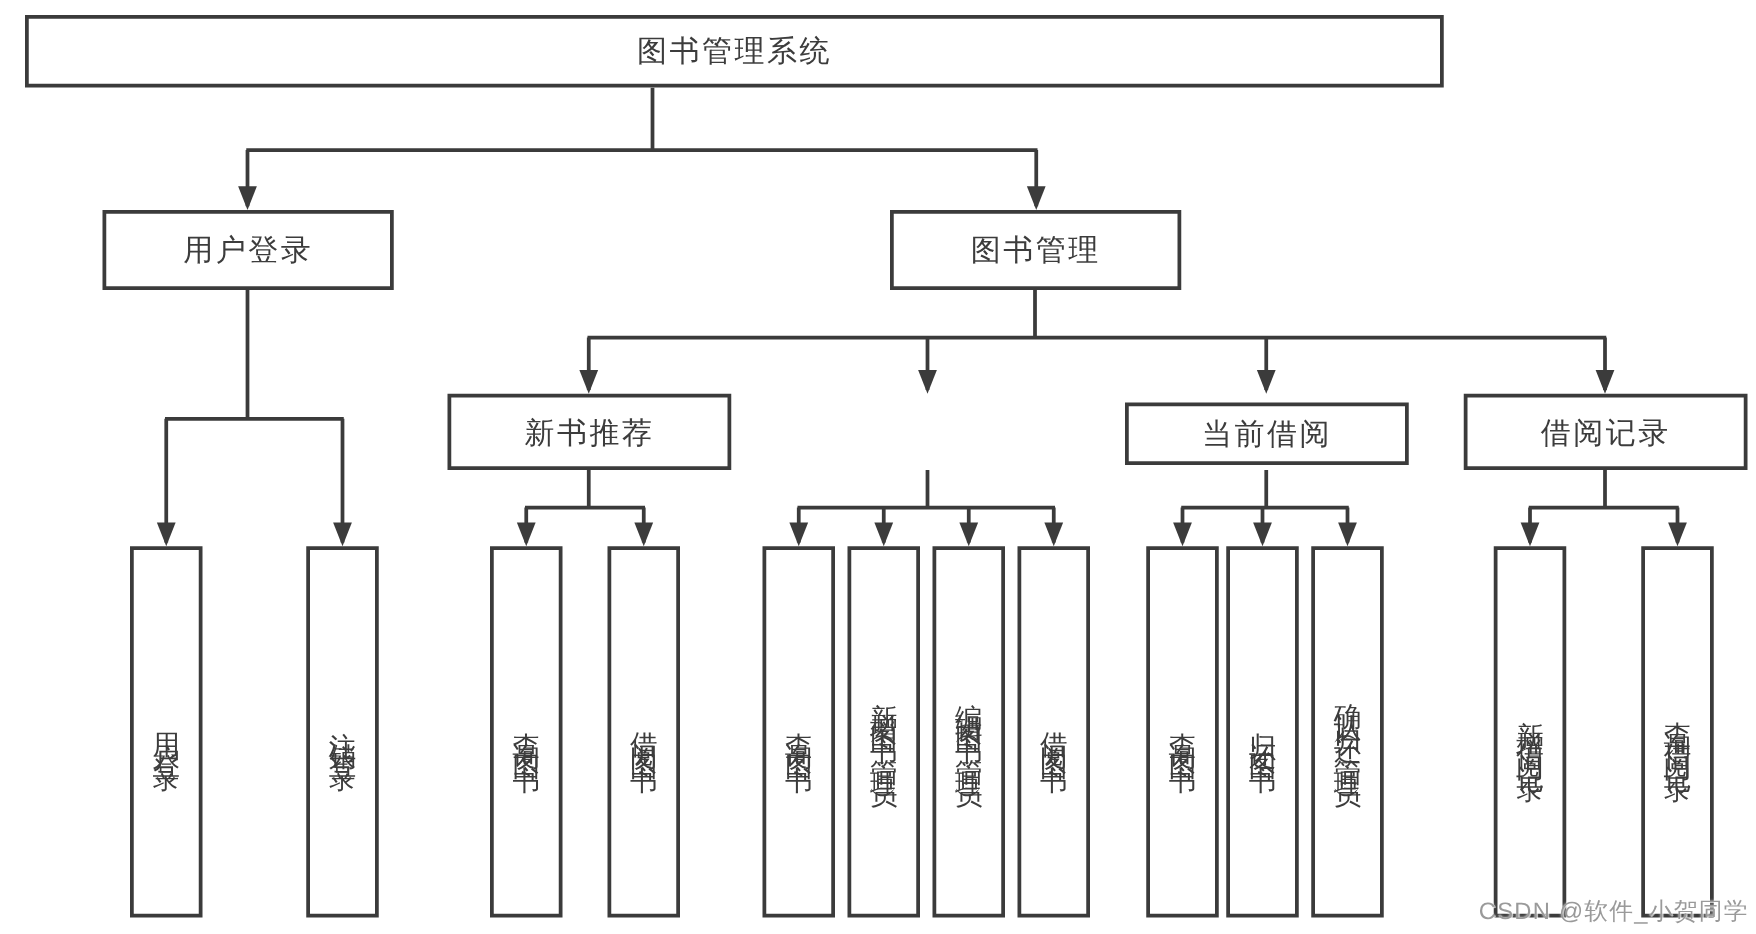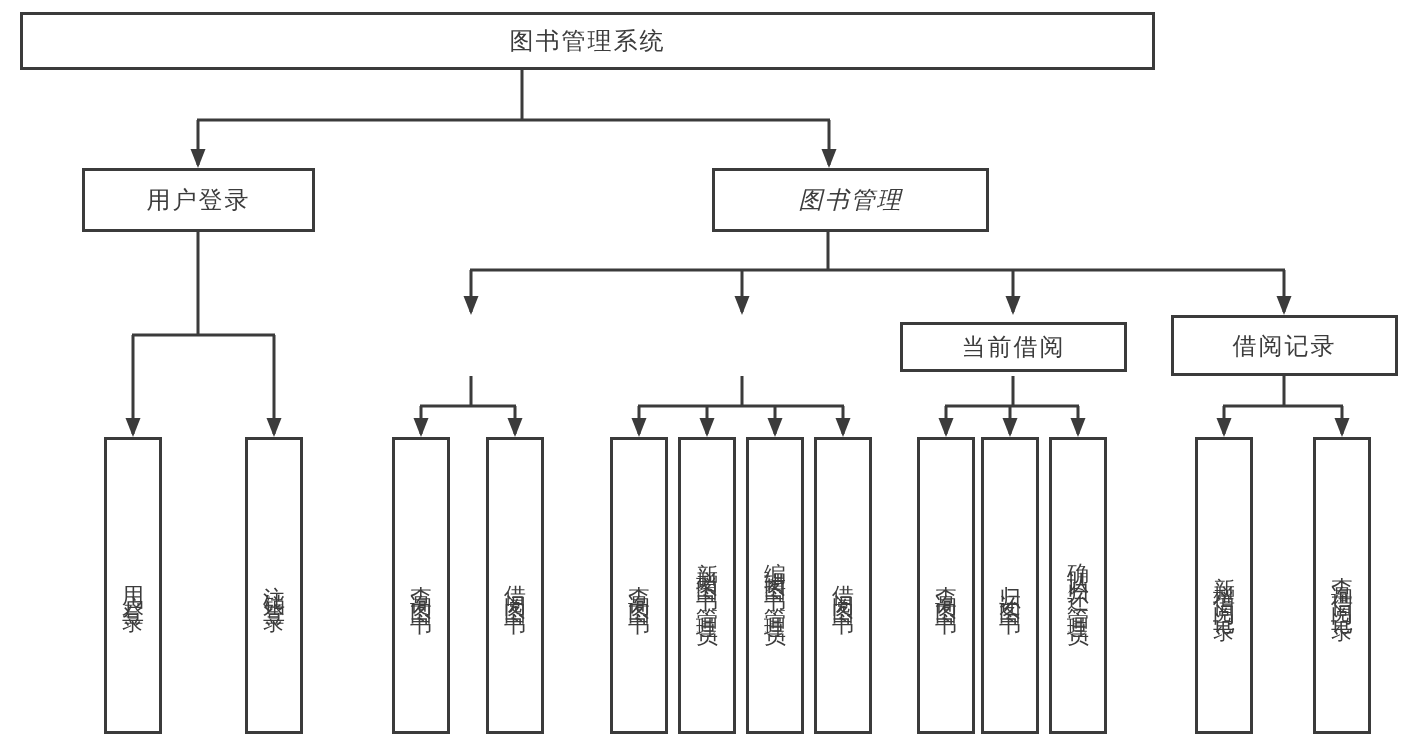"图书管理" div.box { font-style: italic -> none; width: 277px -> 233px }
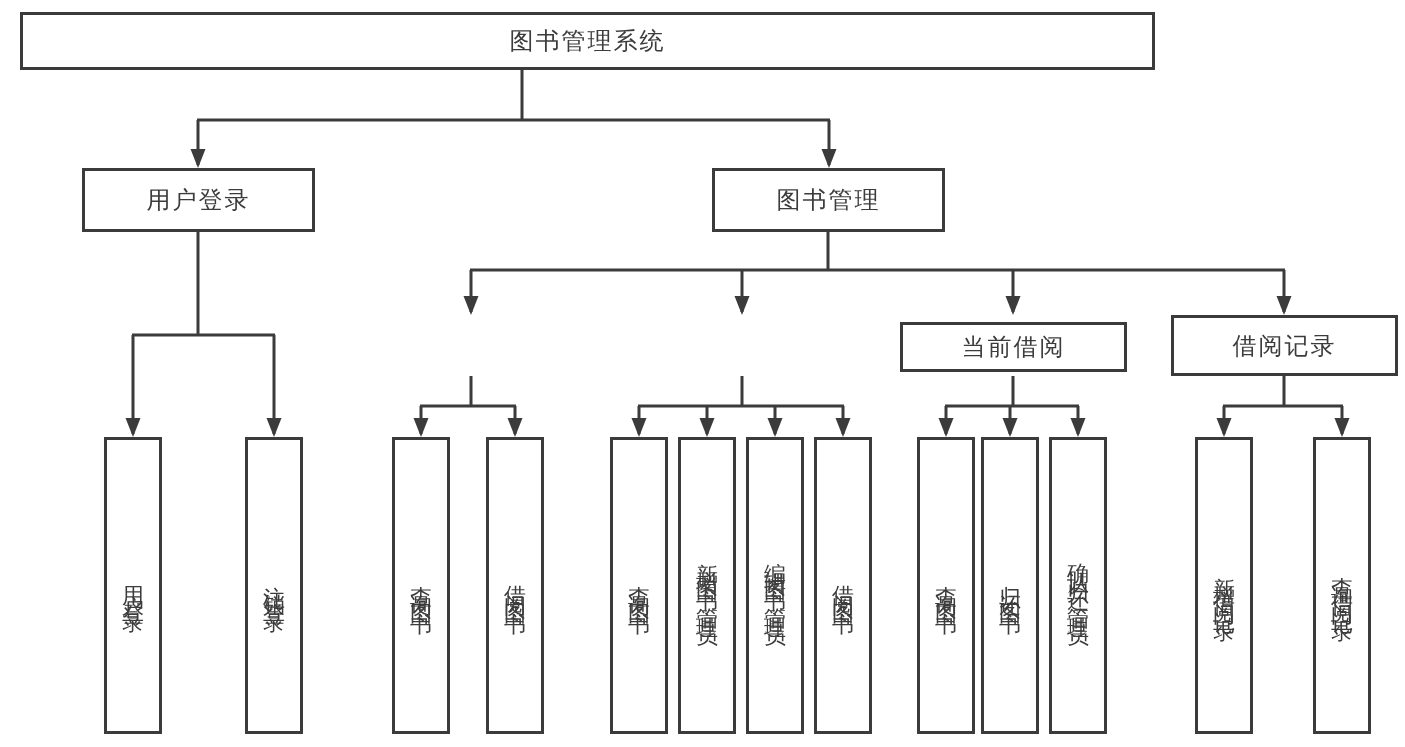"新书推荐" div.box { html: none -> <div>新书推荐</div> }
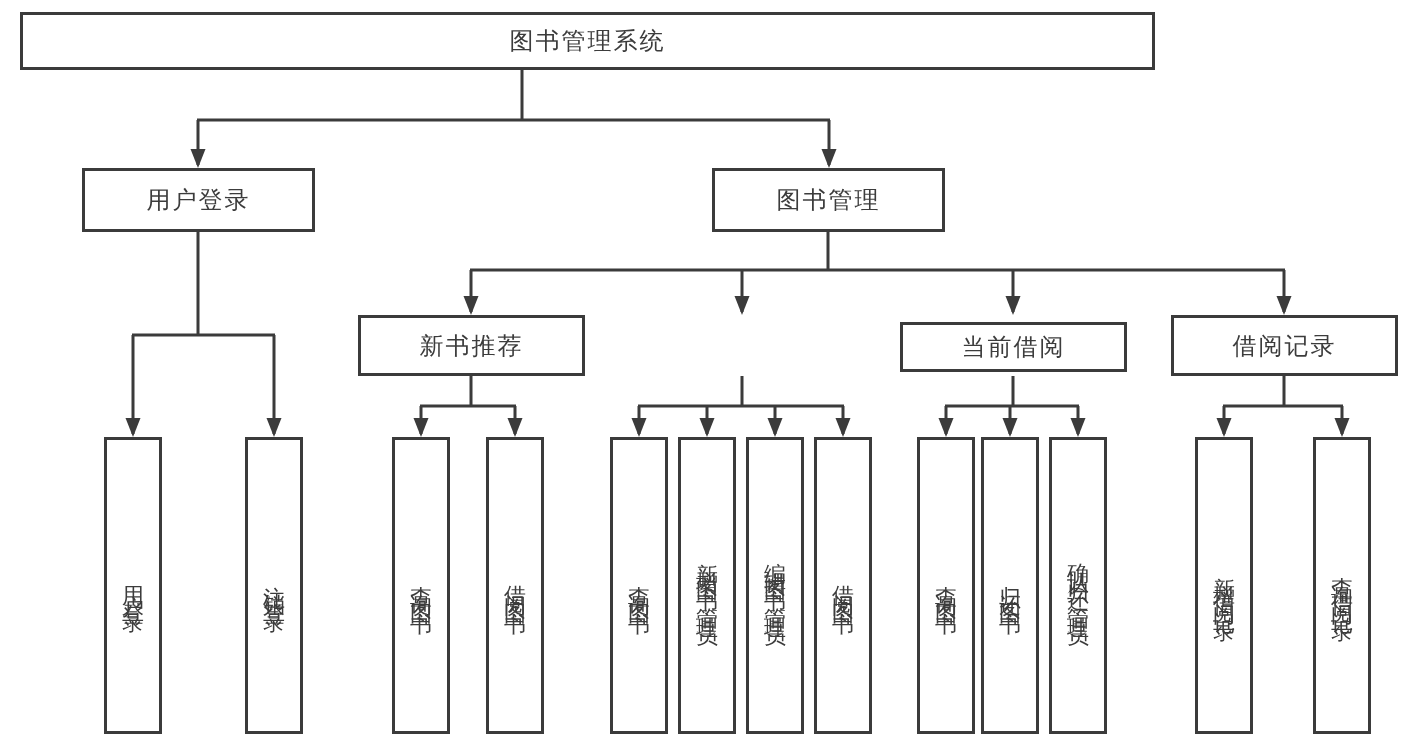"CSDN @软件_小贺同学" div.watermark { html: none -> <div>CSDN @软件_小贺同学</div> }
